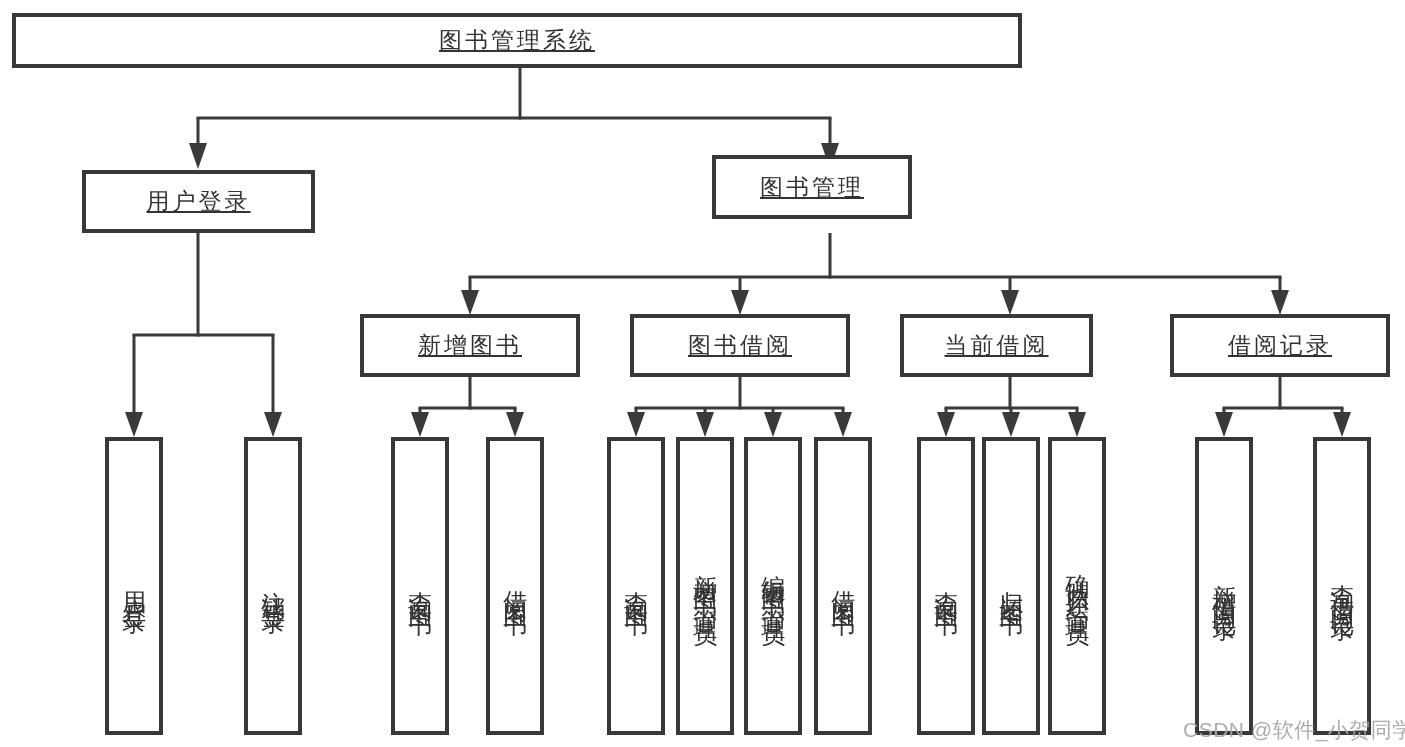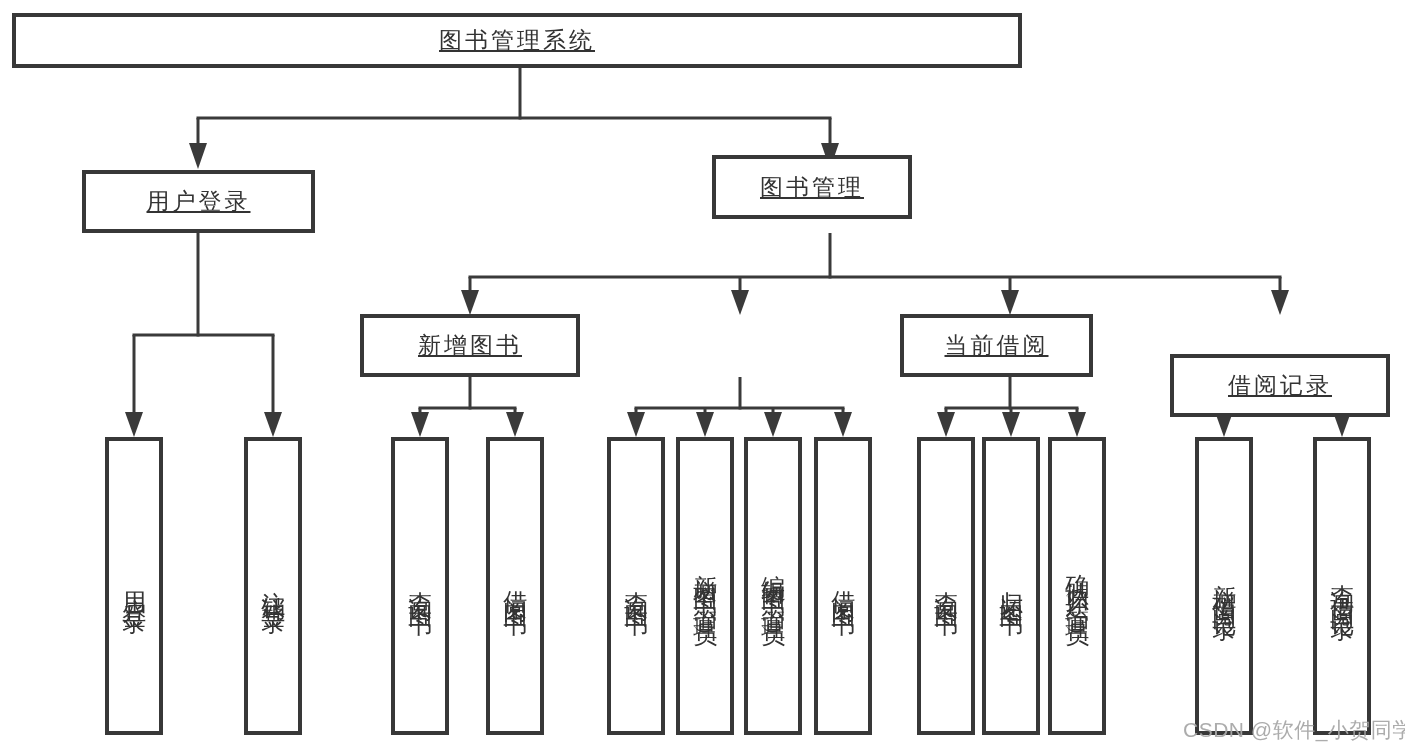"图书借阅" div.box { html: none -> <div> <span>图书借阅</span> </div> }
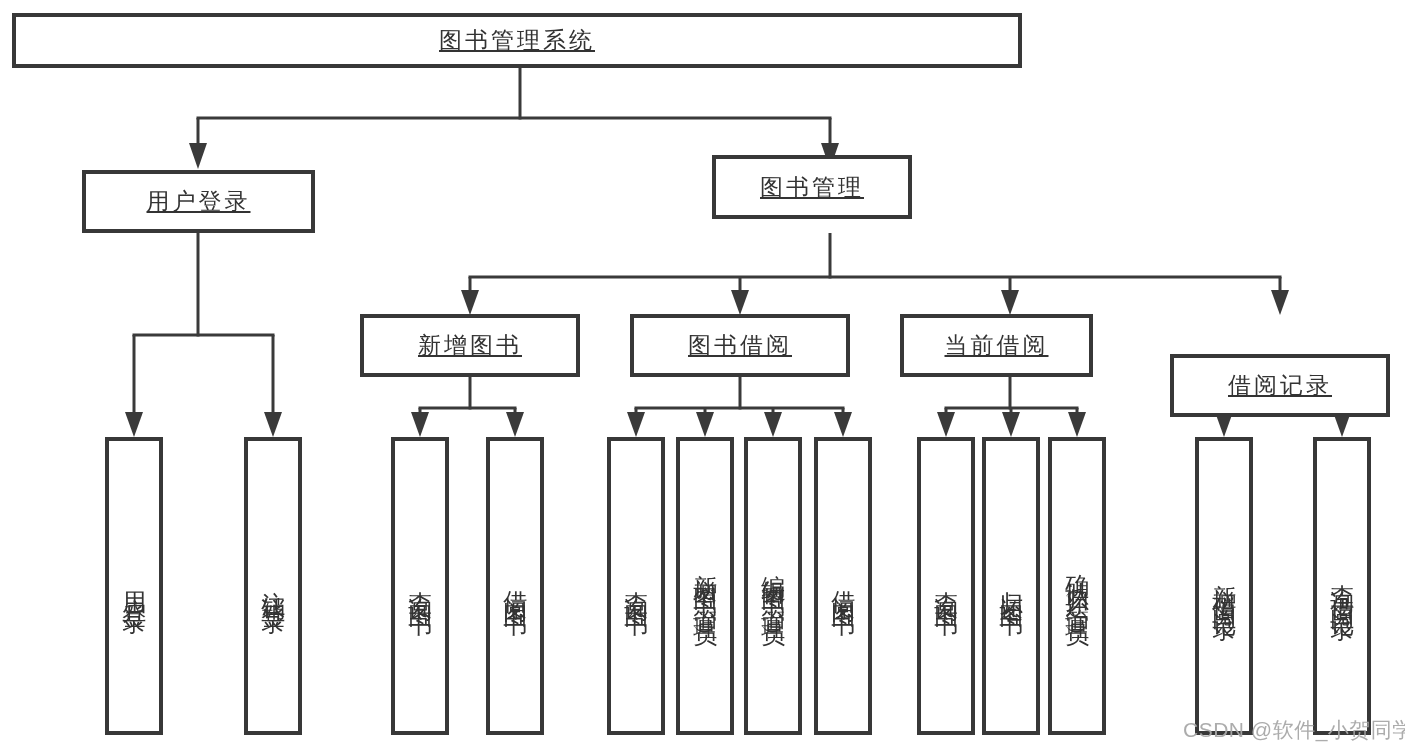"借阅记录" #n-rec { margin-top: 40px -> none }
